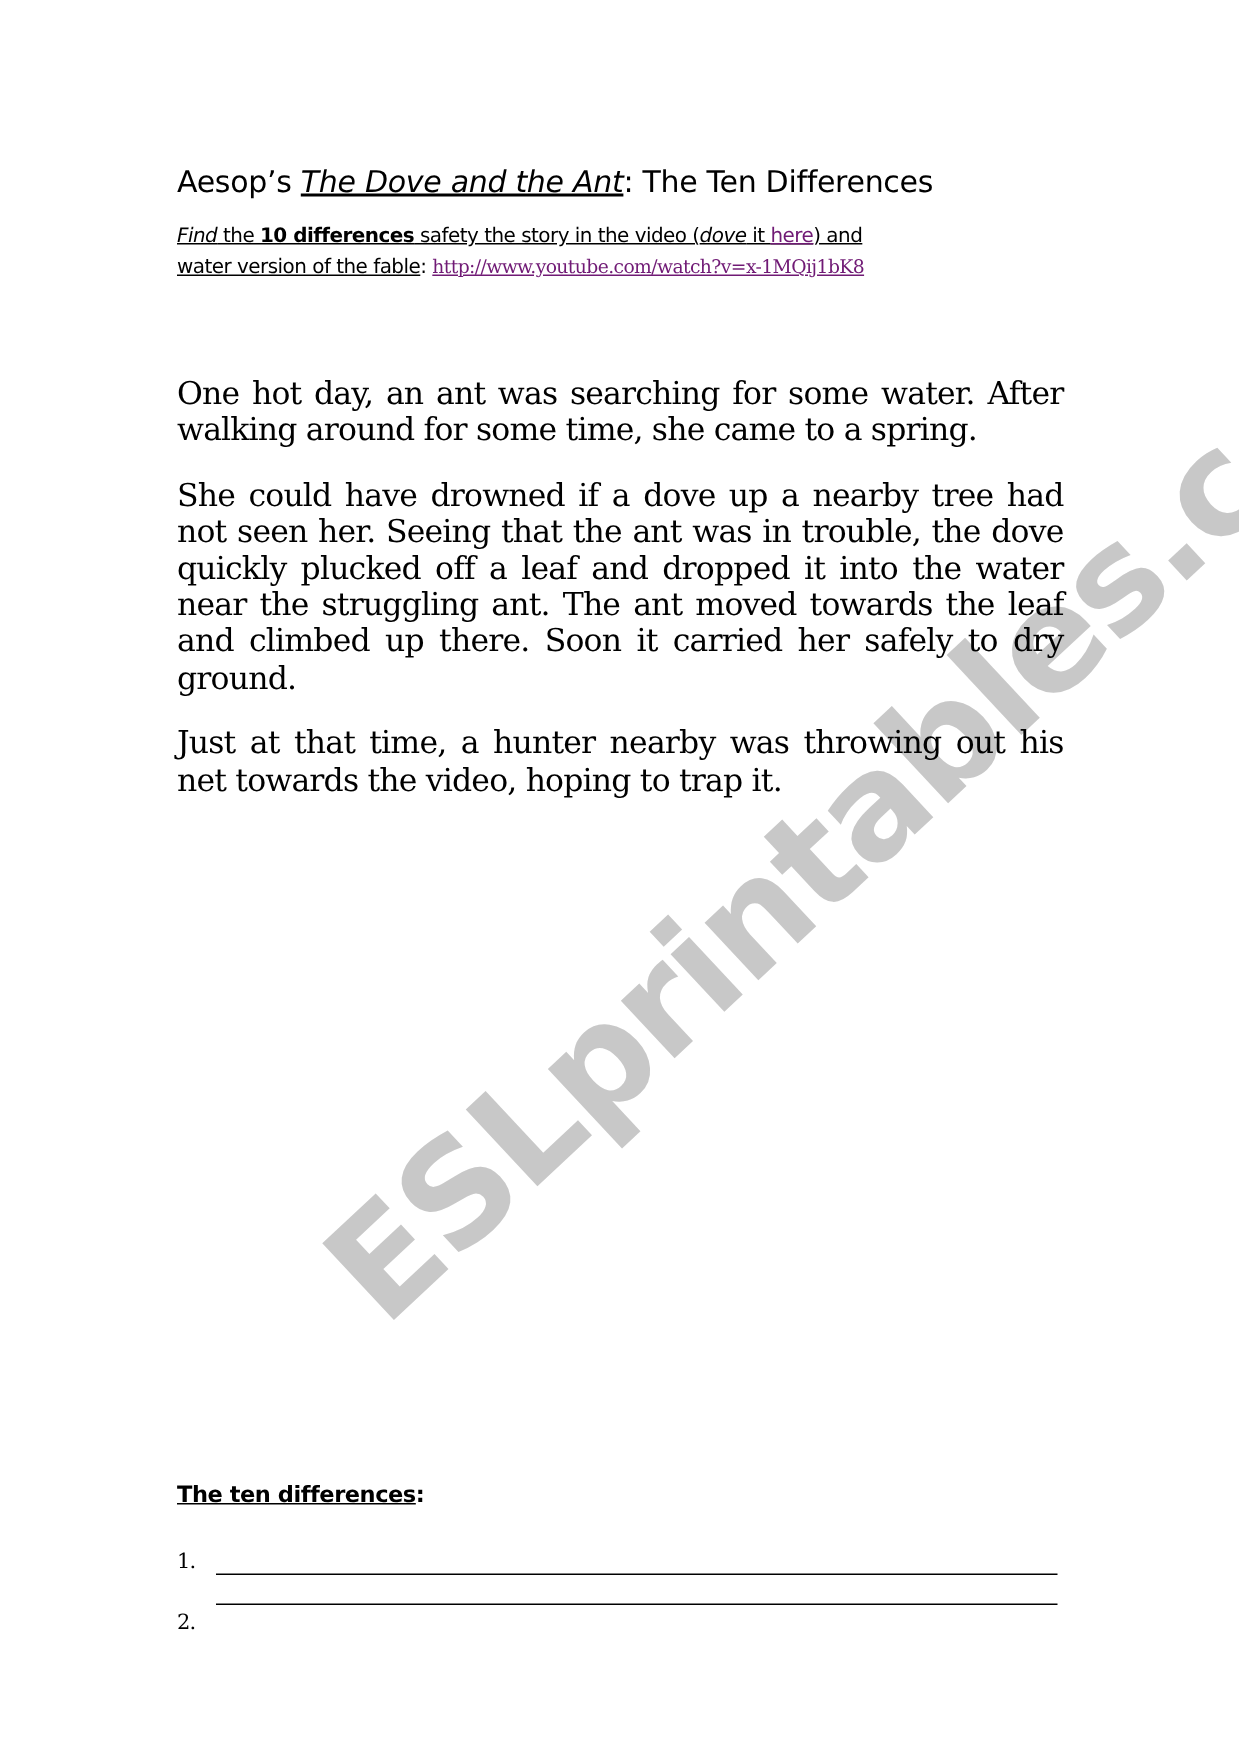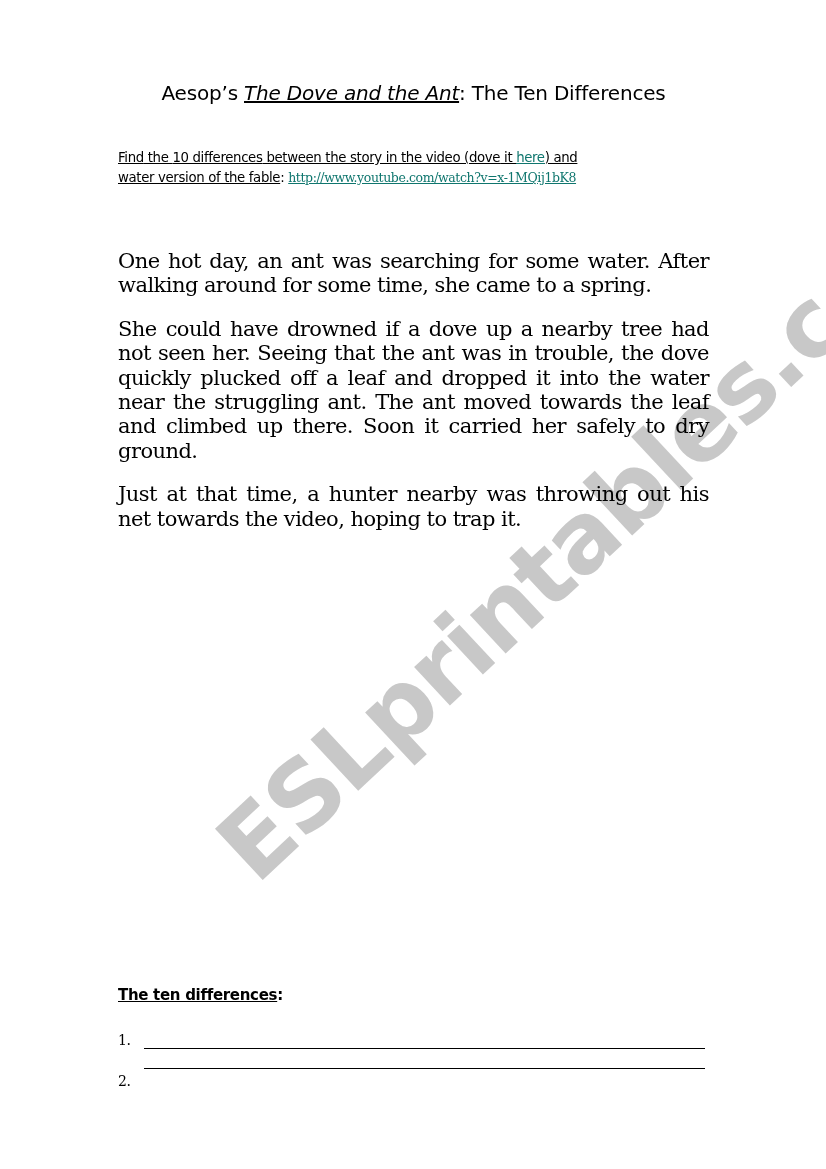"Aesop’s The Dove and the" .title { text-align: center -> none; top: 80px -> 108px }
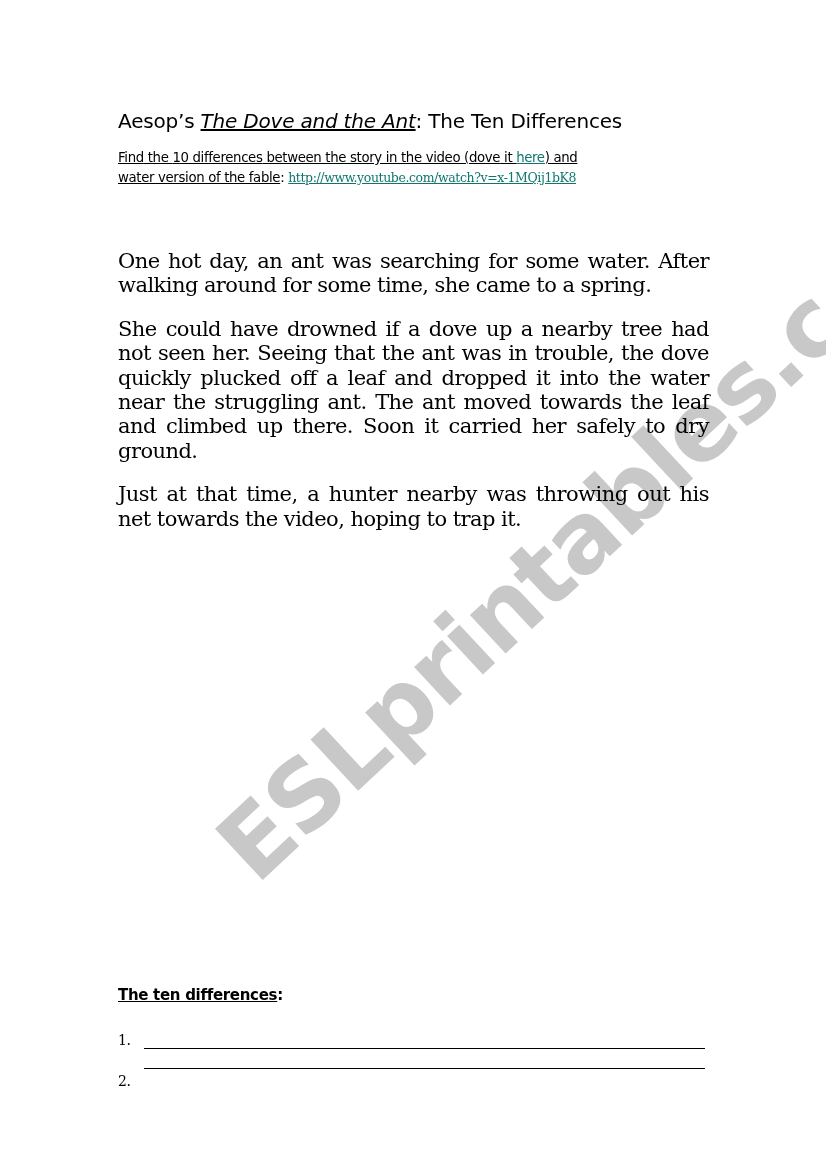"Find" .instructions .it { font-style: none -> italic }
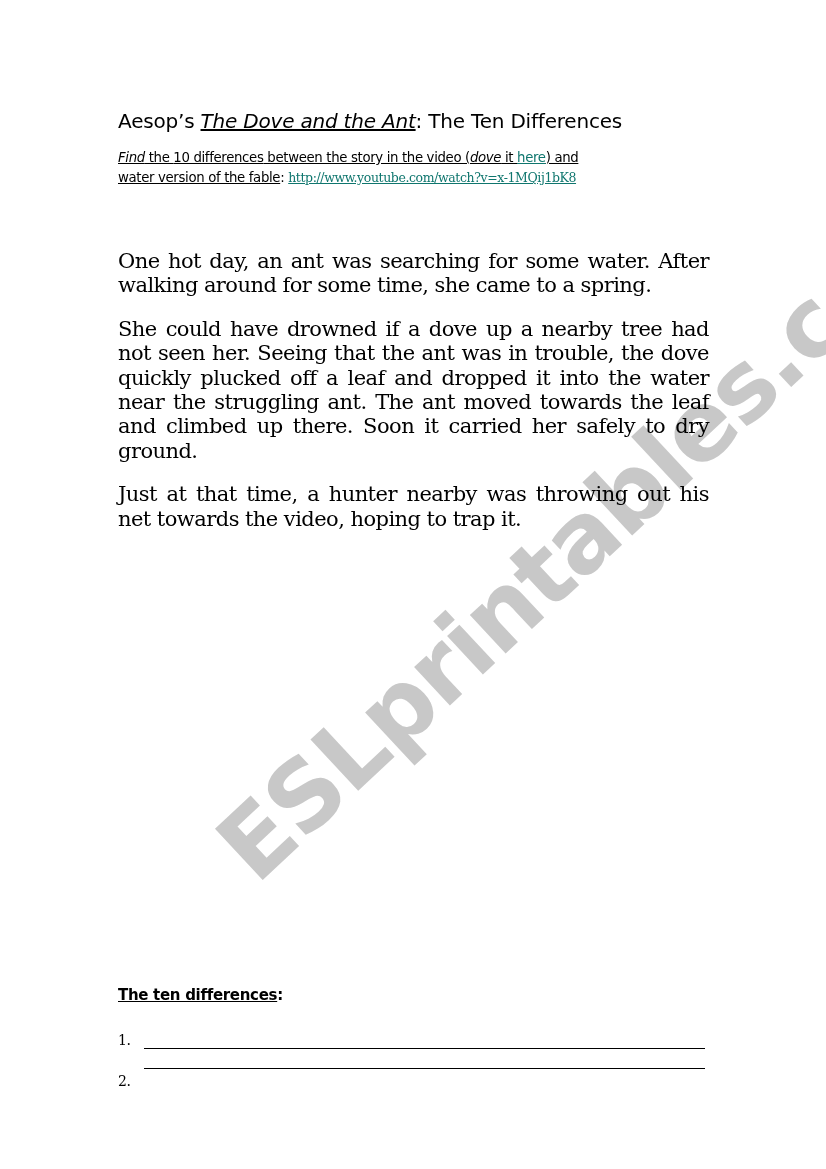"10 differences" .instructions .b { font-weight: normal -> bold }
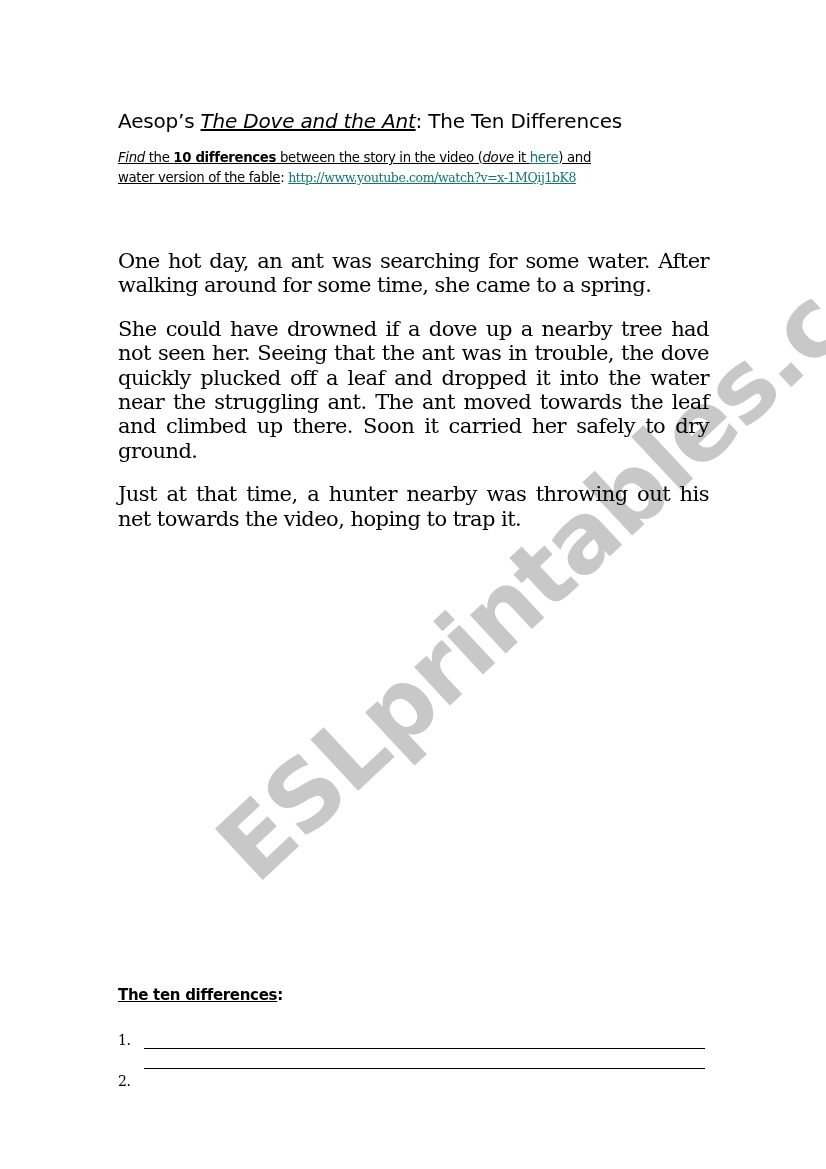"between the story in the" span { text: between -> safety }
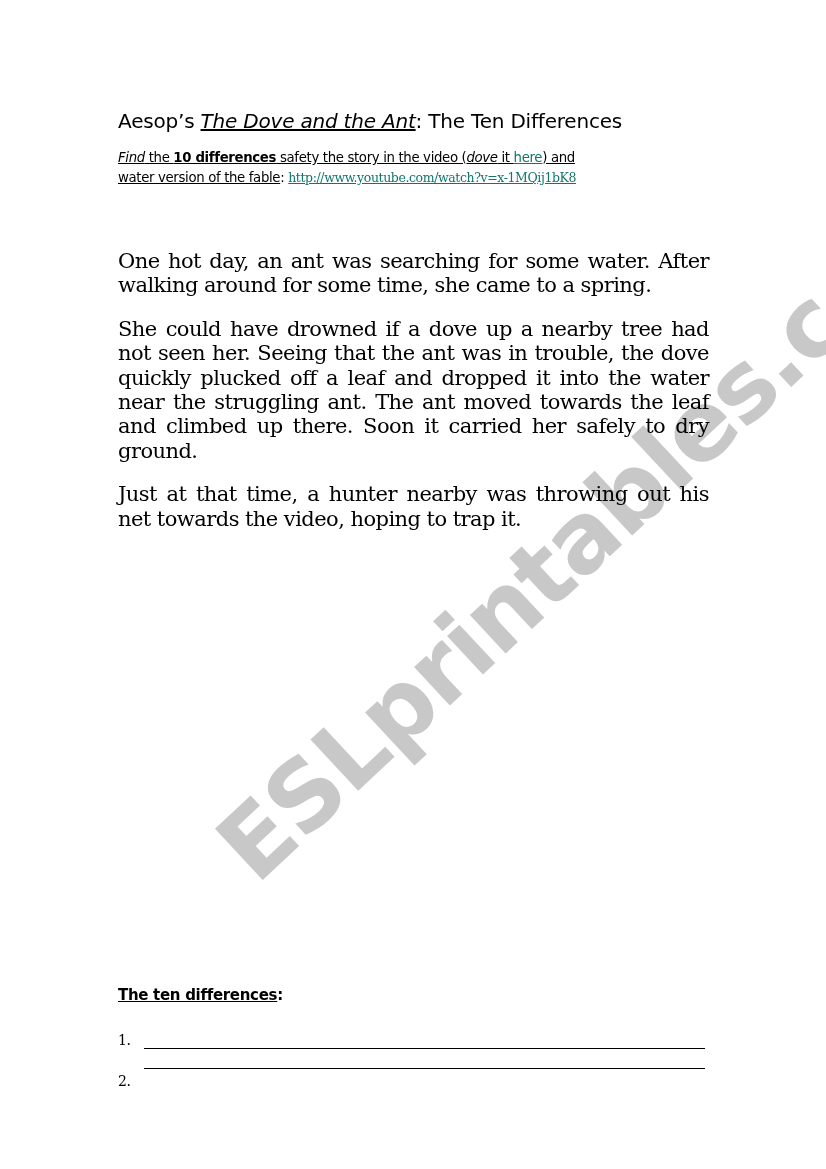"here" .instructions a { color: #0f766e -> #701a75 }
